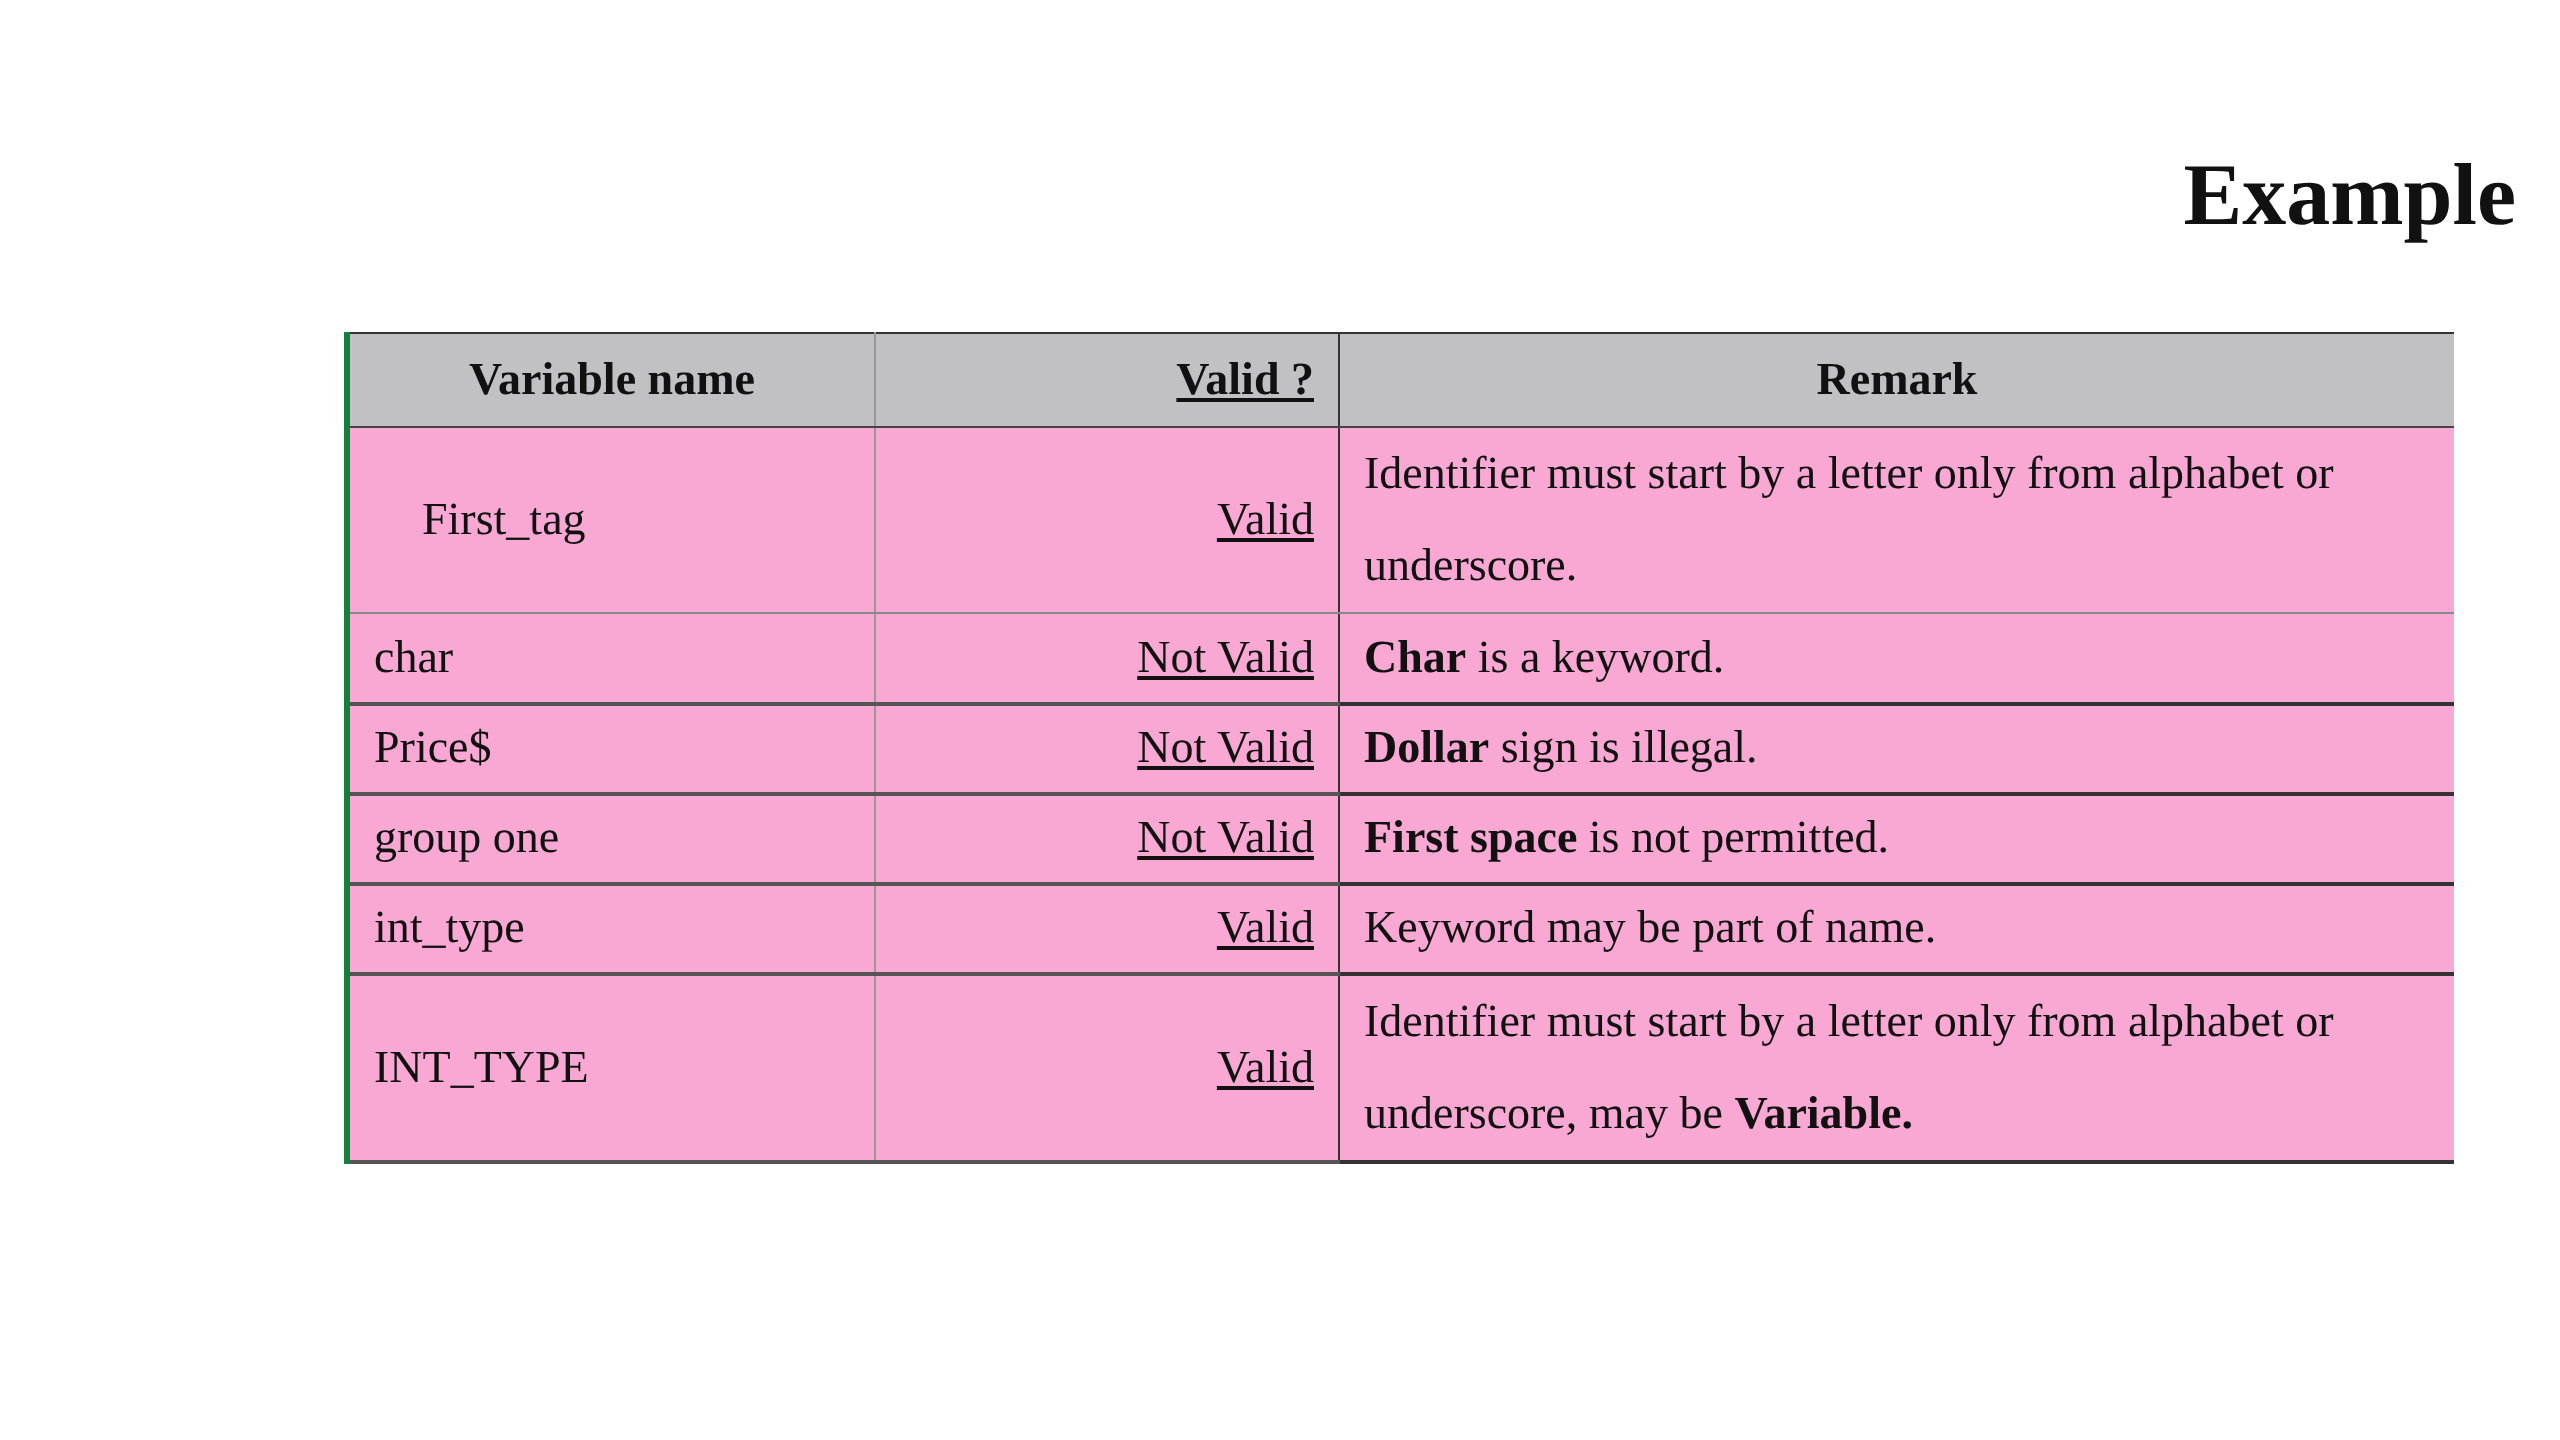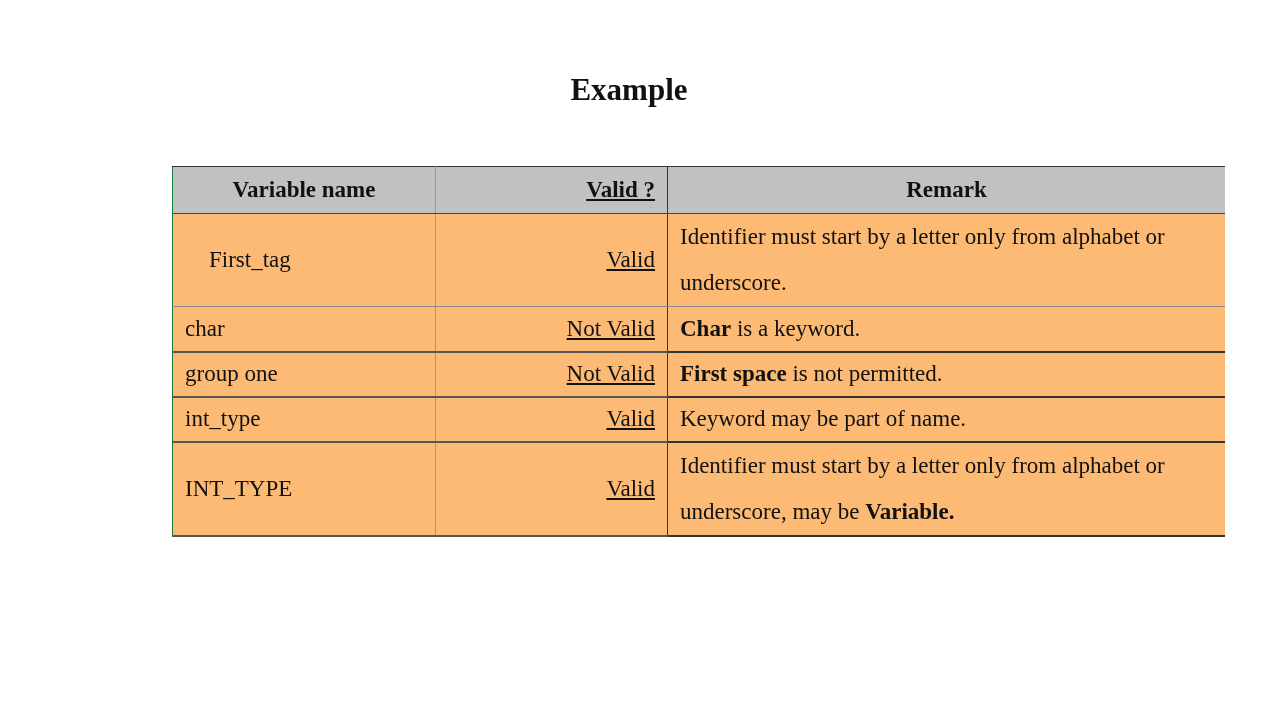"Example" .title { font-size: 31px -> 44px; text-align: center -> right }
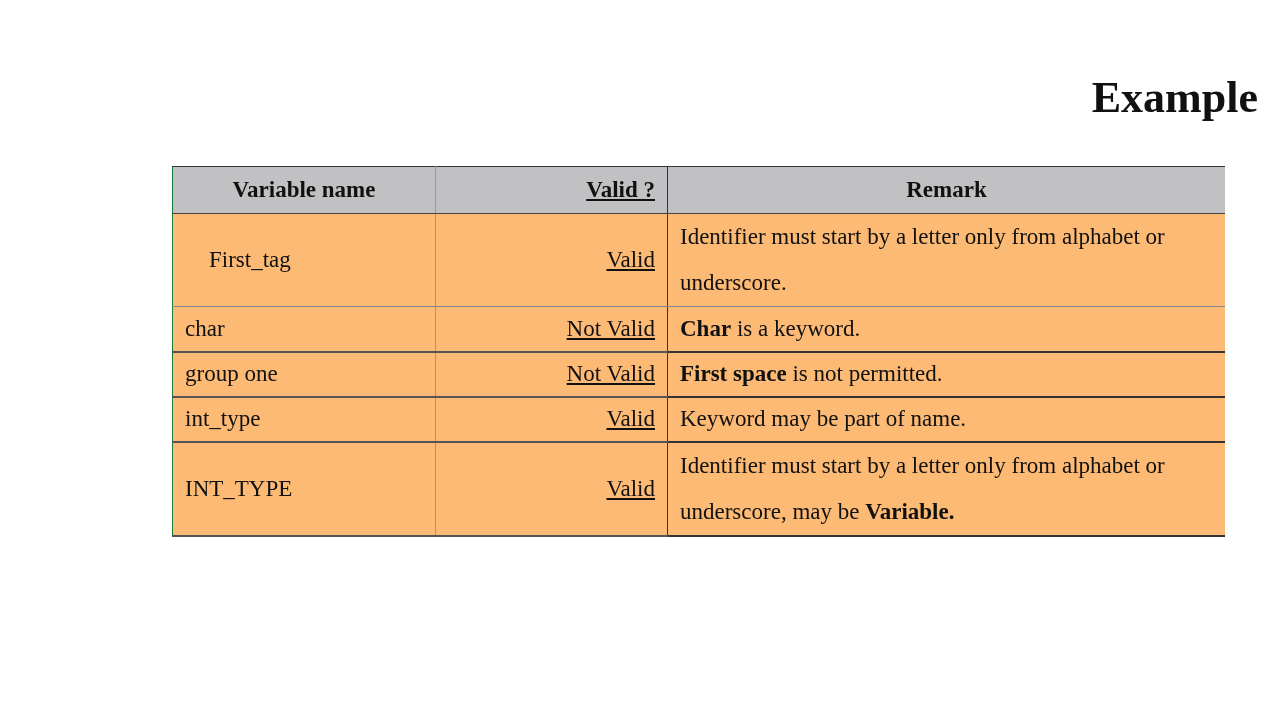"Variable name" .c1 { border-left: 1px solid #15803d -> 3px solid #15803d }
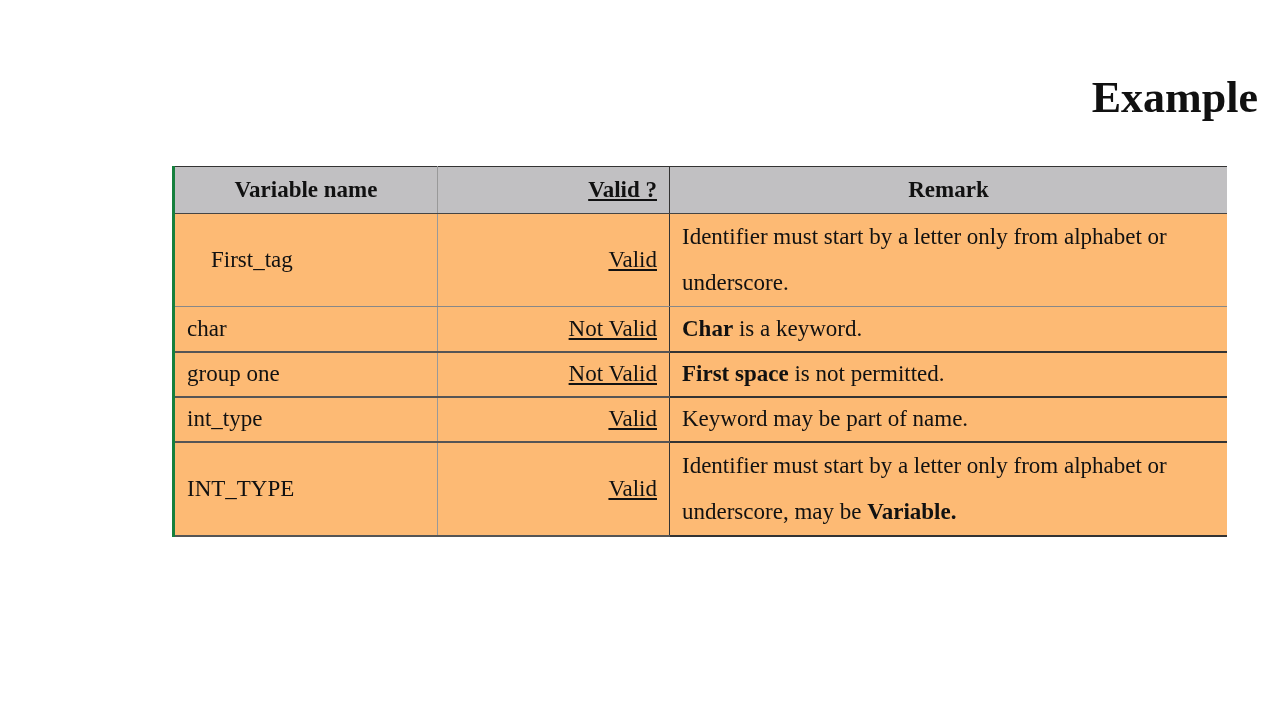"Identifier must start by a" td { background: #fdba74 -> #f9a8d4 }
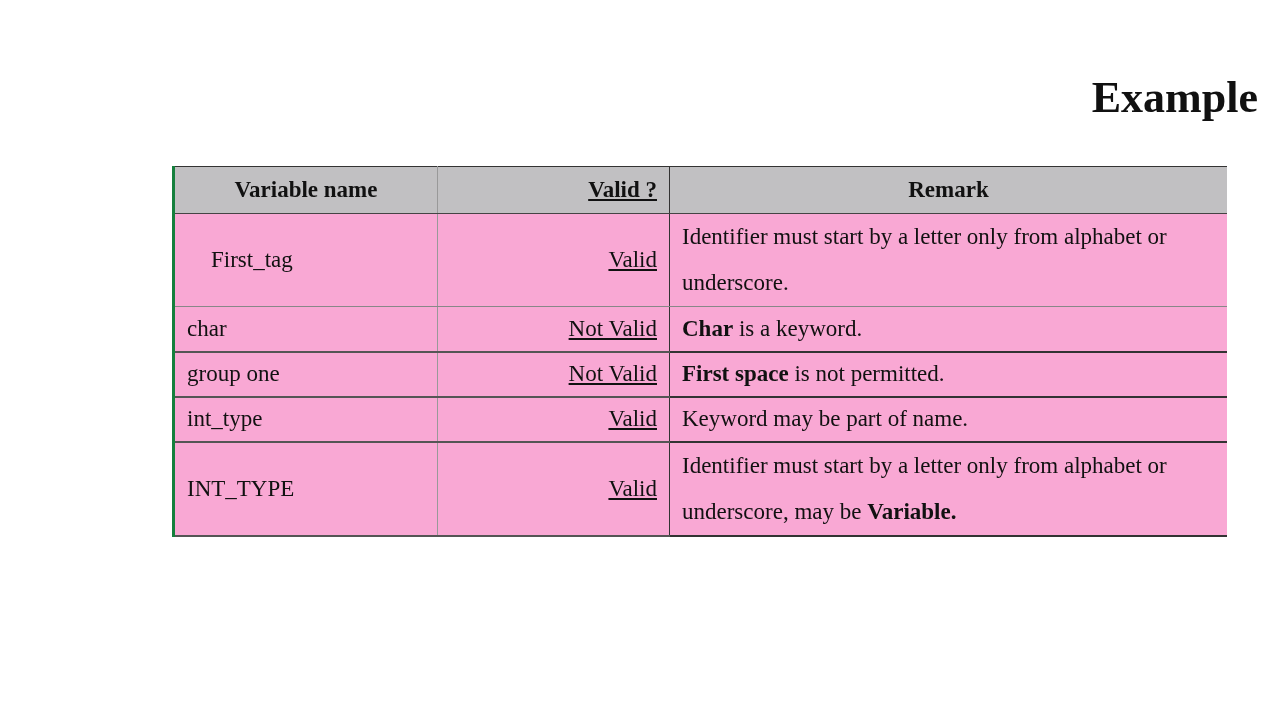"Price$" tr.r { html: none -> <tr> <td>Price$</td> <td>Not Valid</td> <td><b>Dollar</b><span> sign is illegal.</span></td> </tr> }
